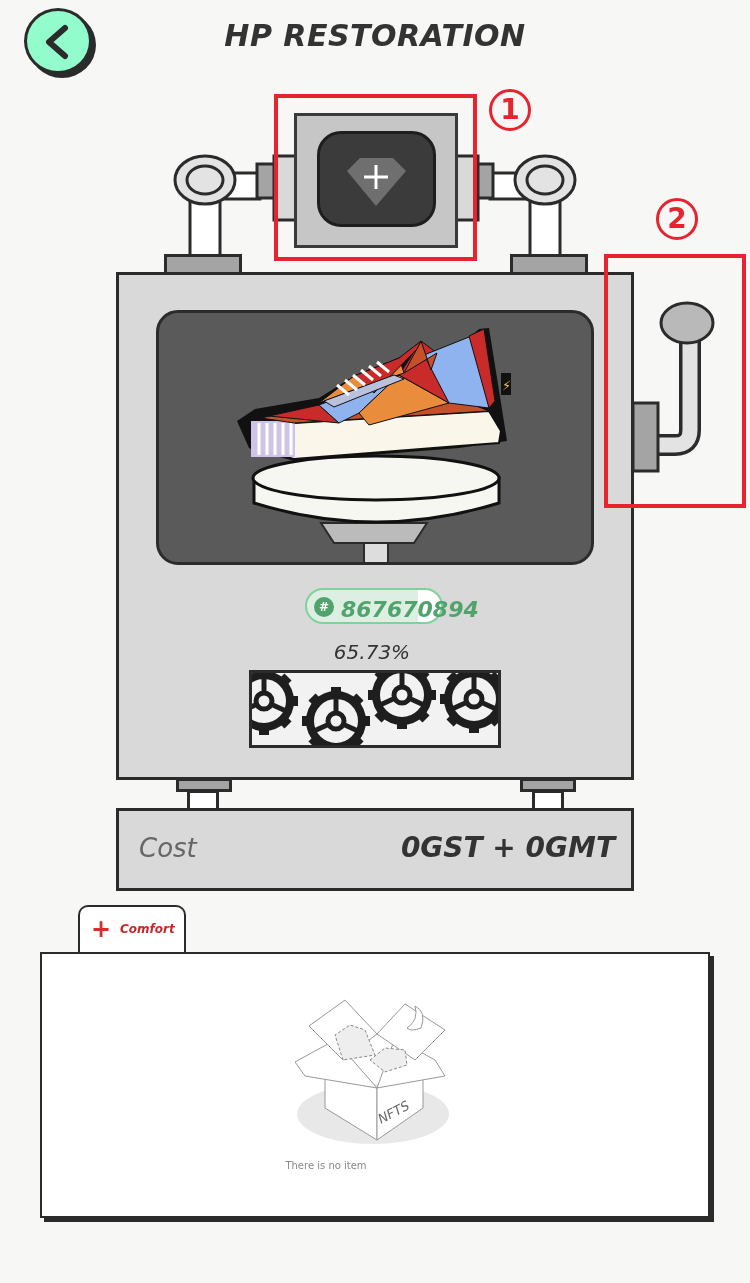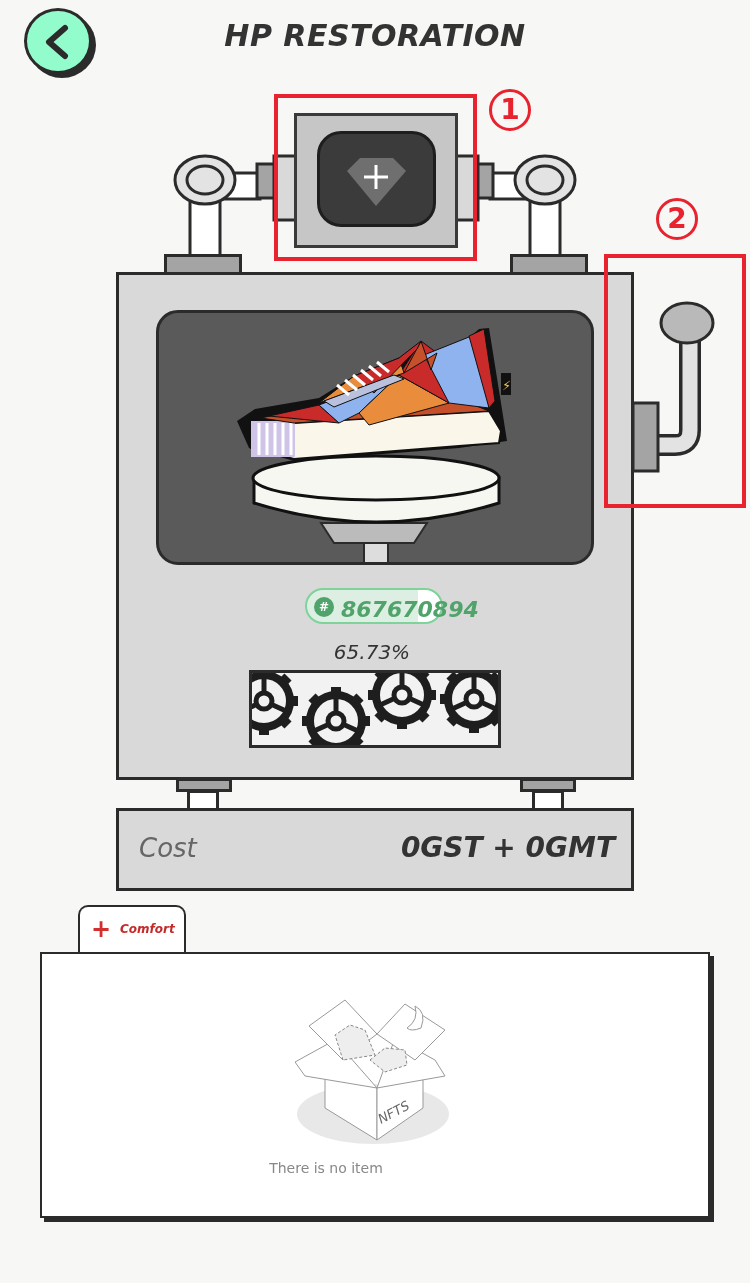"There is no item" .empty-text { font-size: 14px -> 10px }
